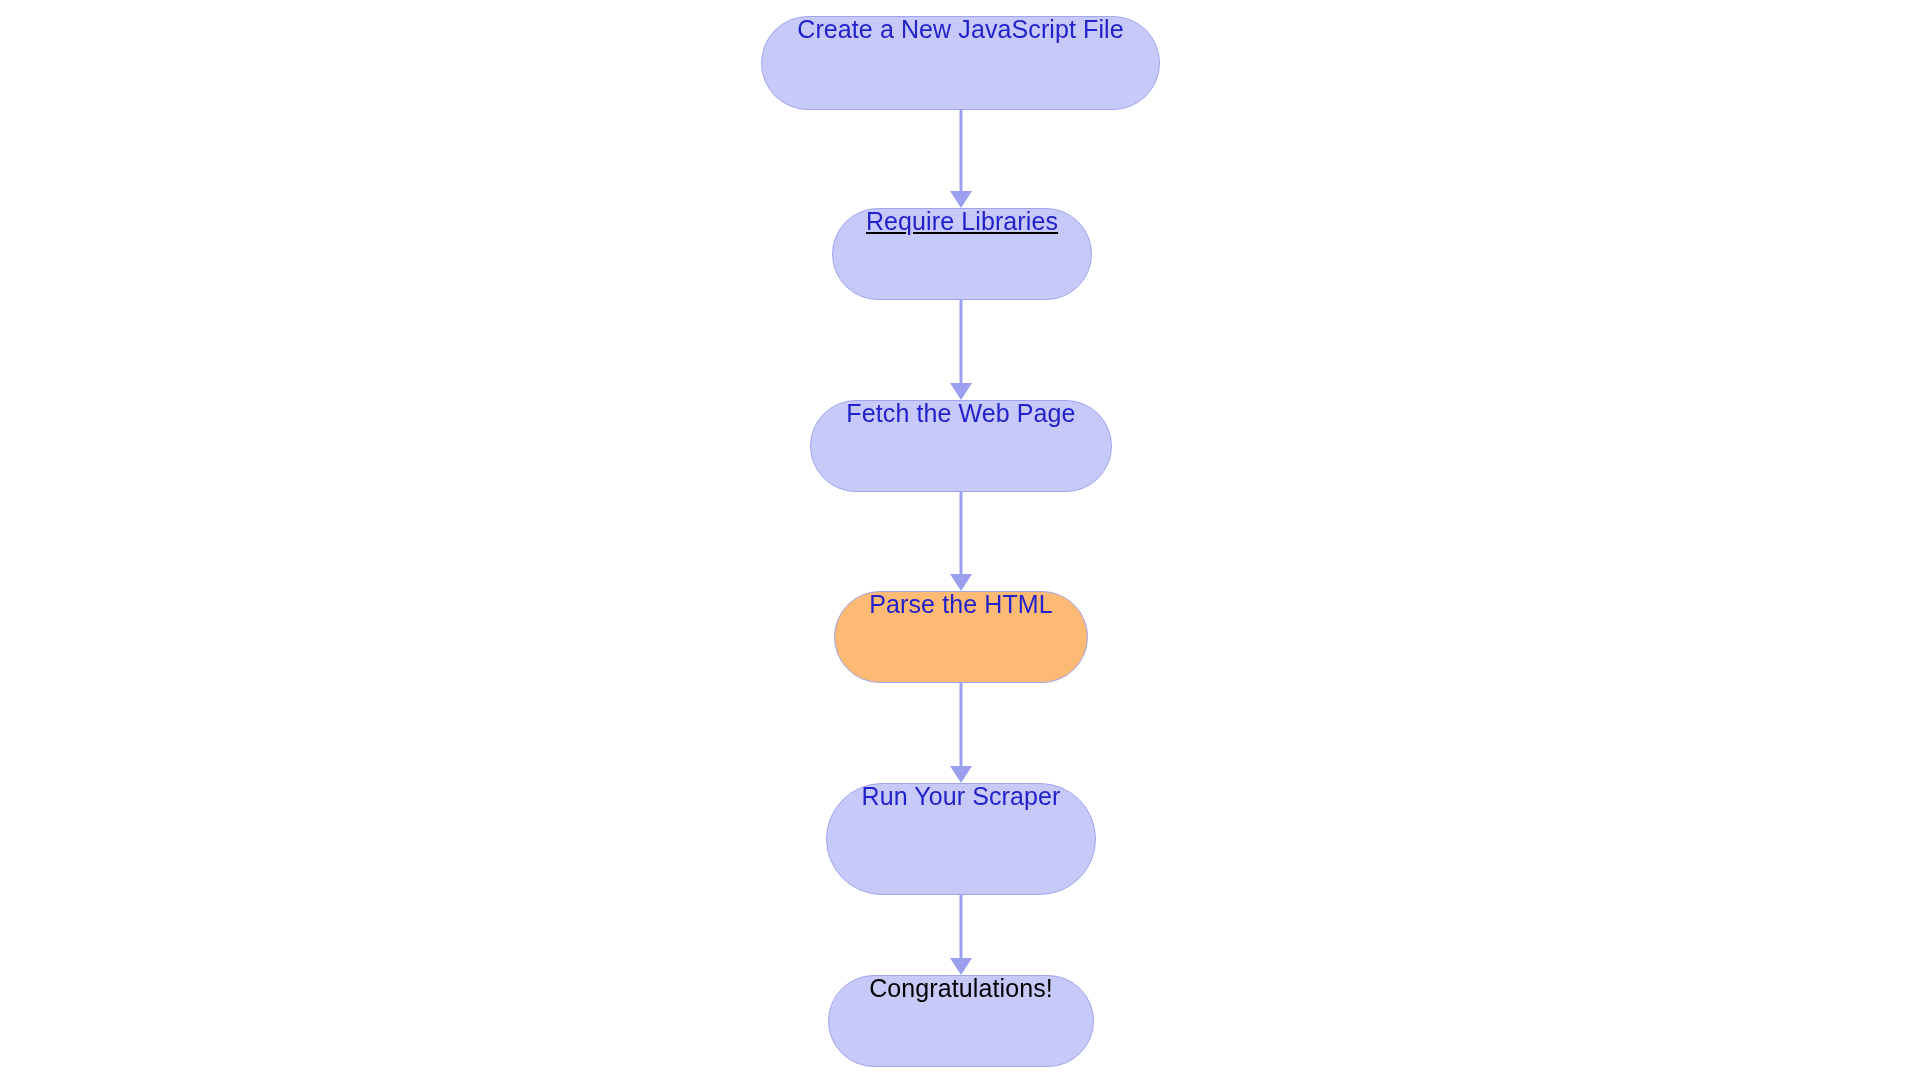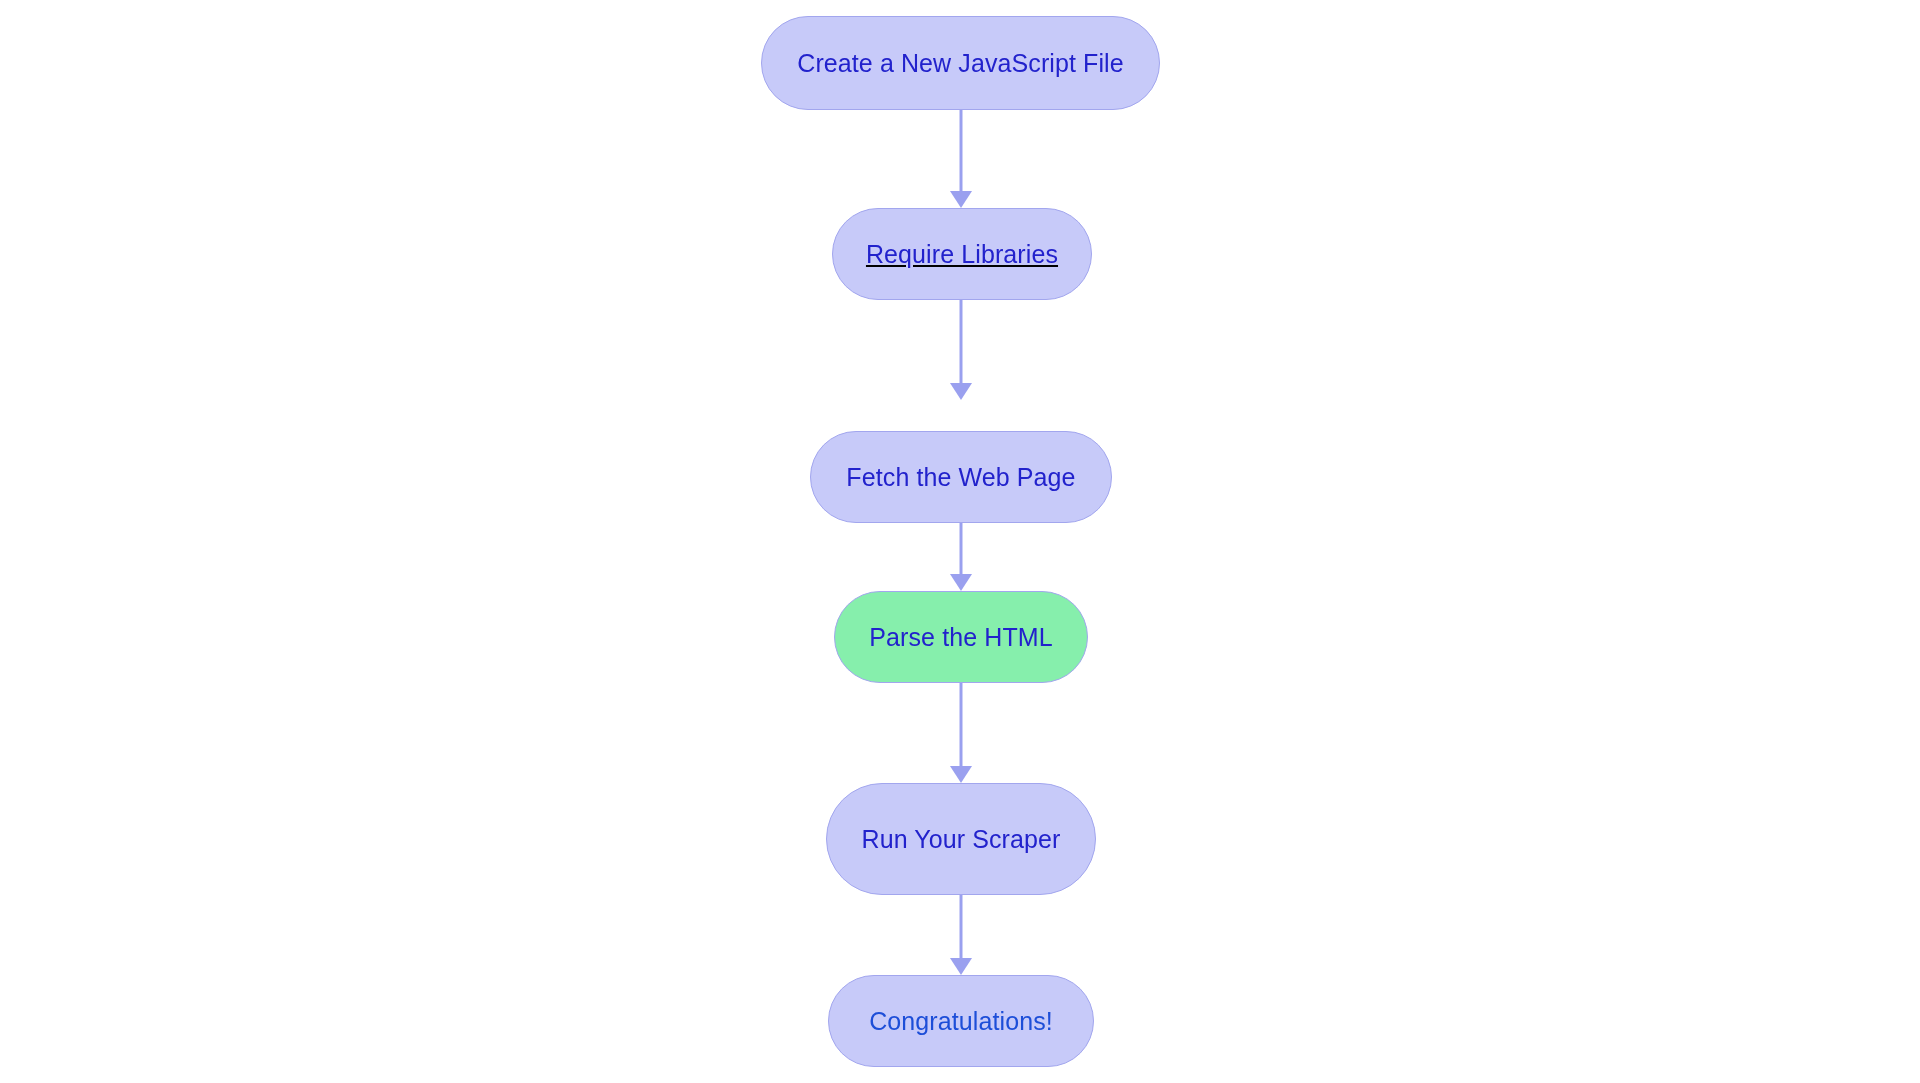"Create a New JavaScript File" .node { align-items: center -> flex-start }
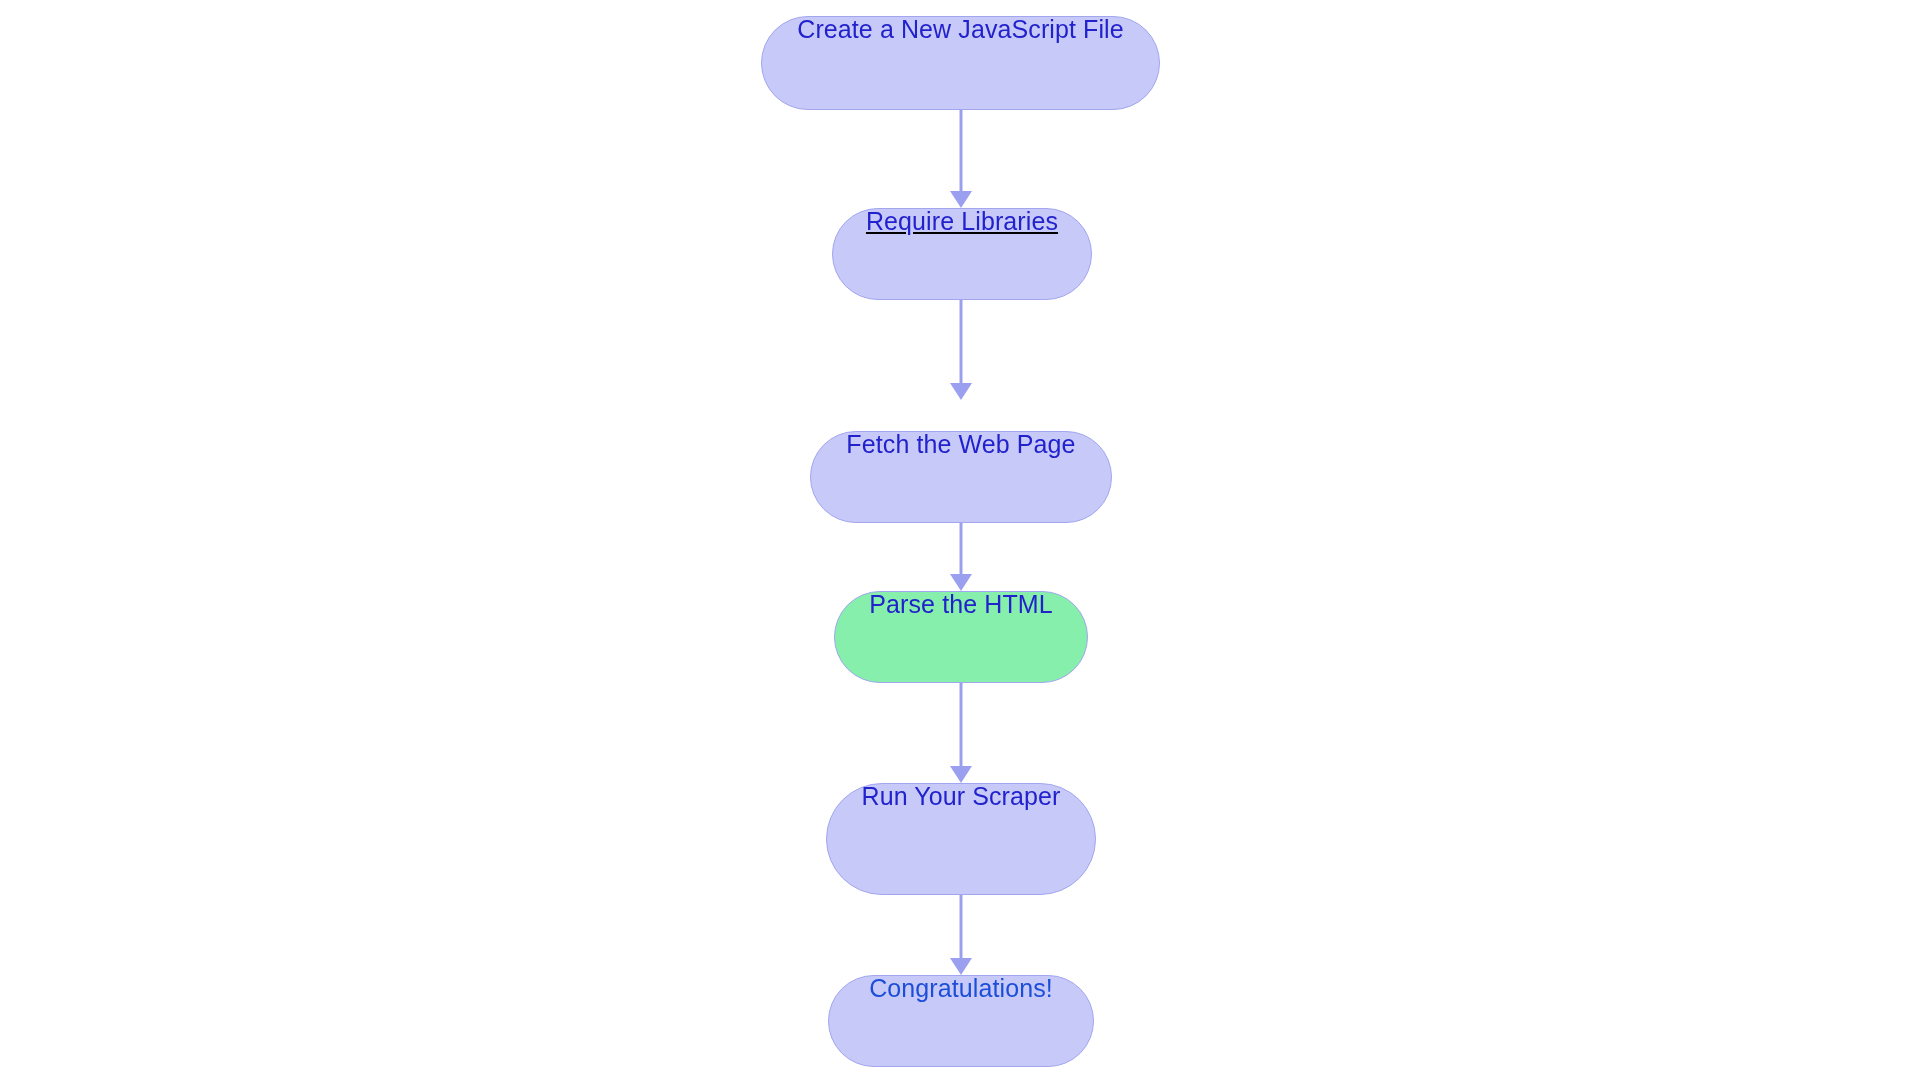"Fetch the Web Page" div.node { margin-top: 31px -> none }
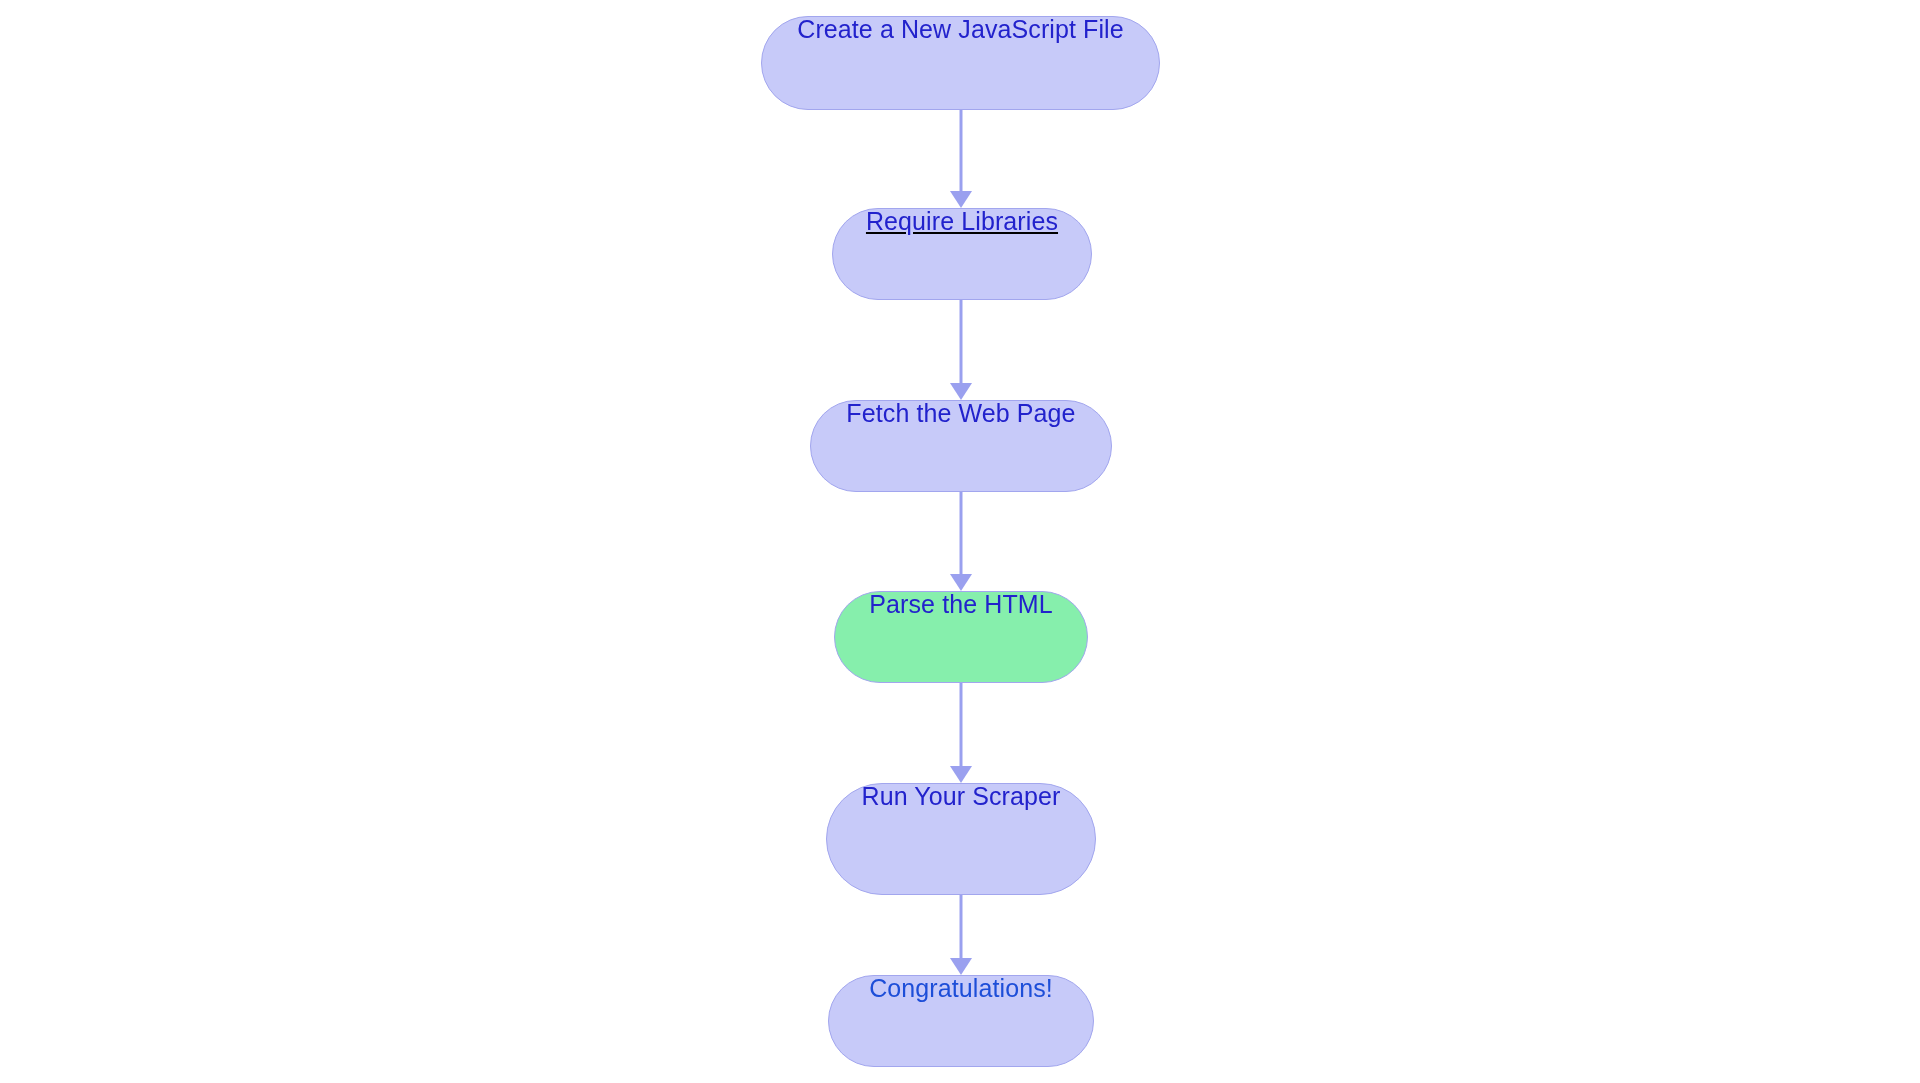"Parse the HTML" div.node { background: #86efac -> #fdba74 }
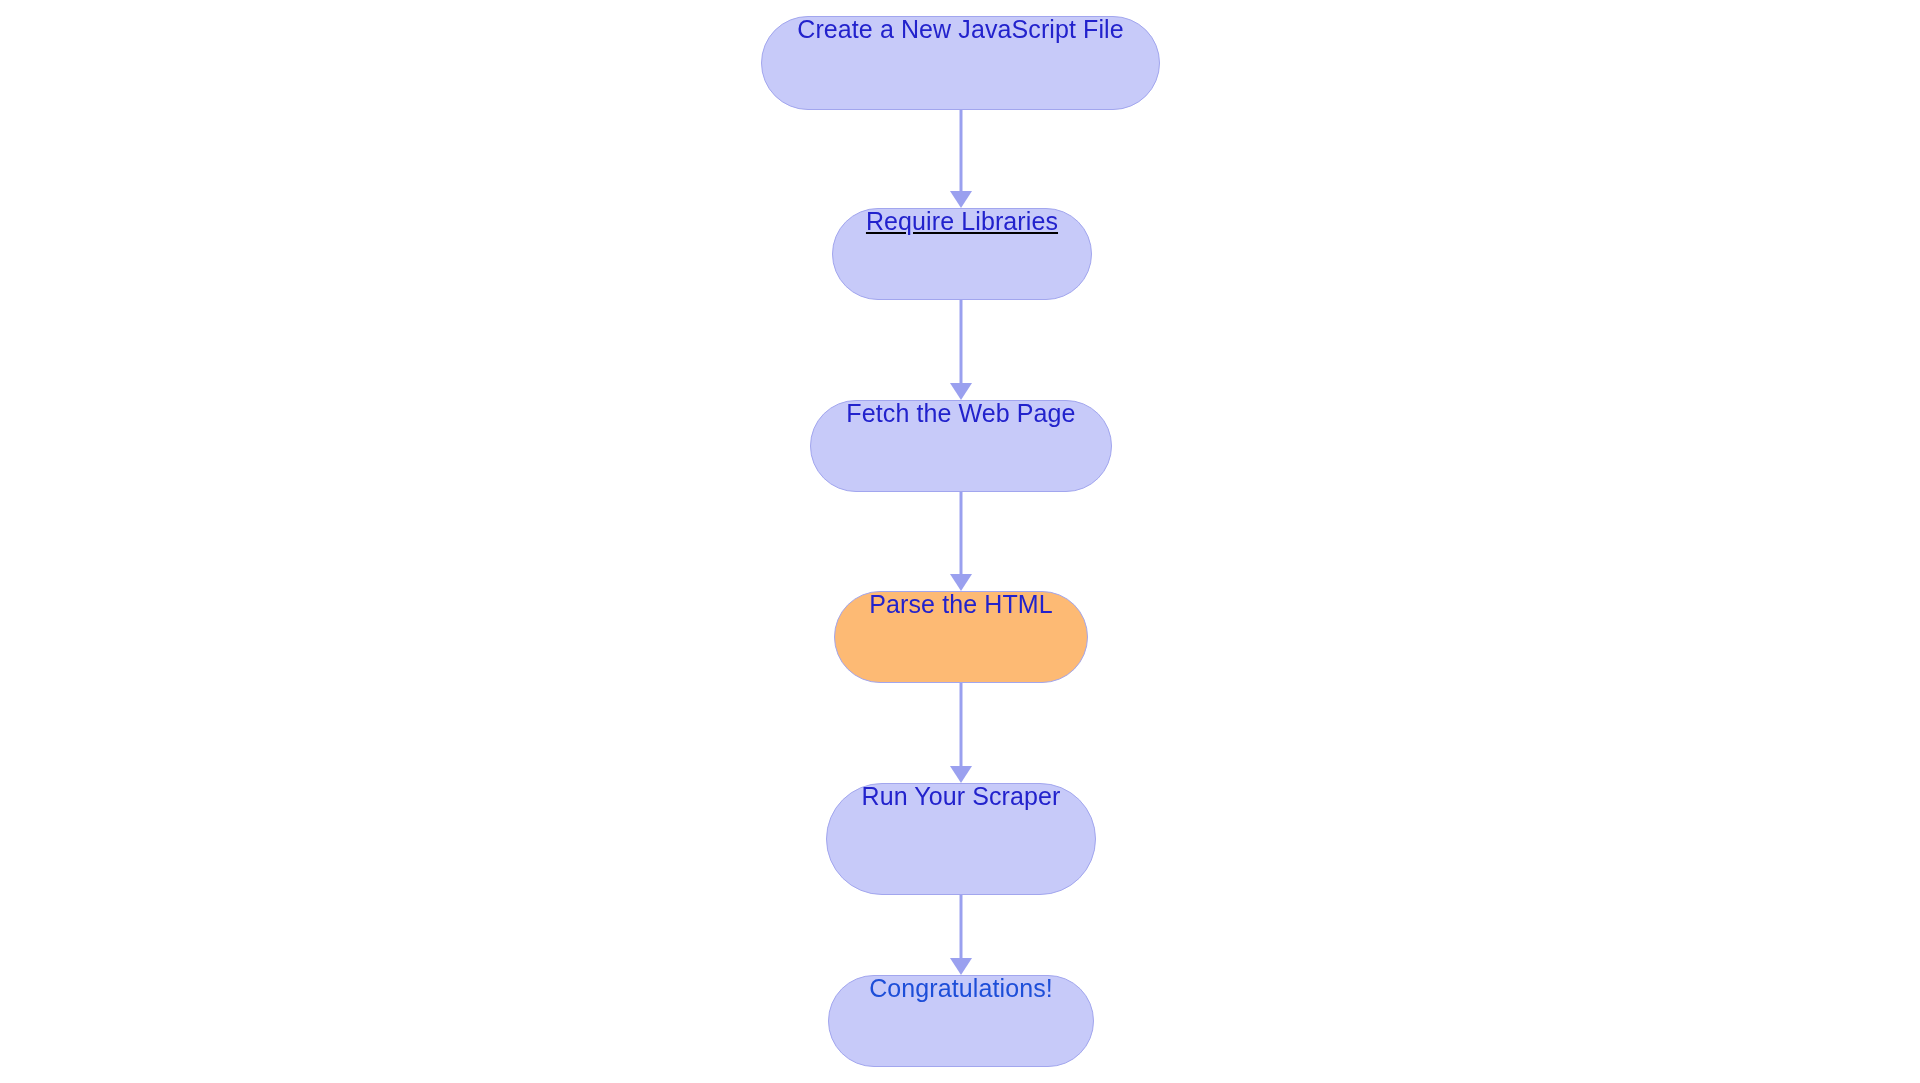"Congratulations!" span.node-label { color: #1d4ed8 -> #000000 }
